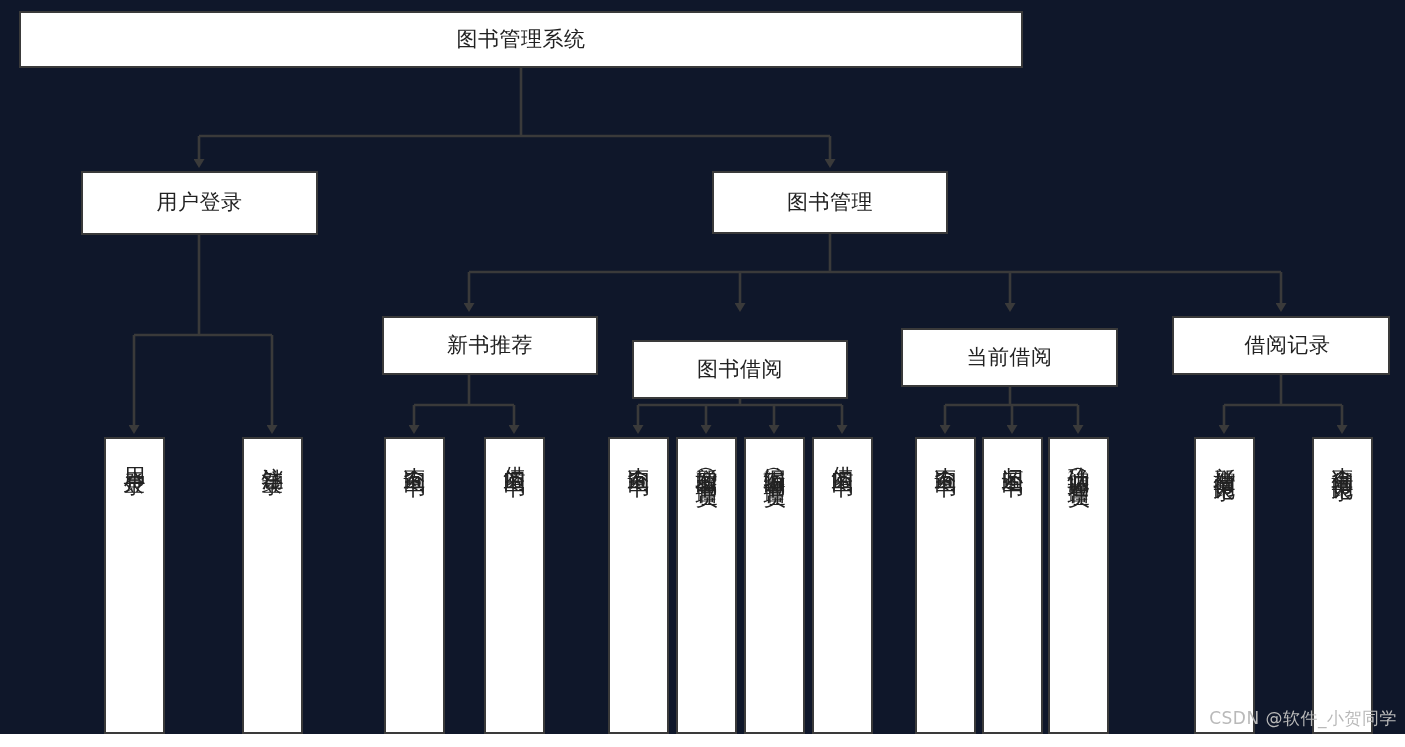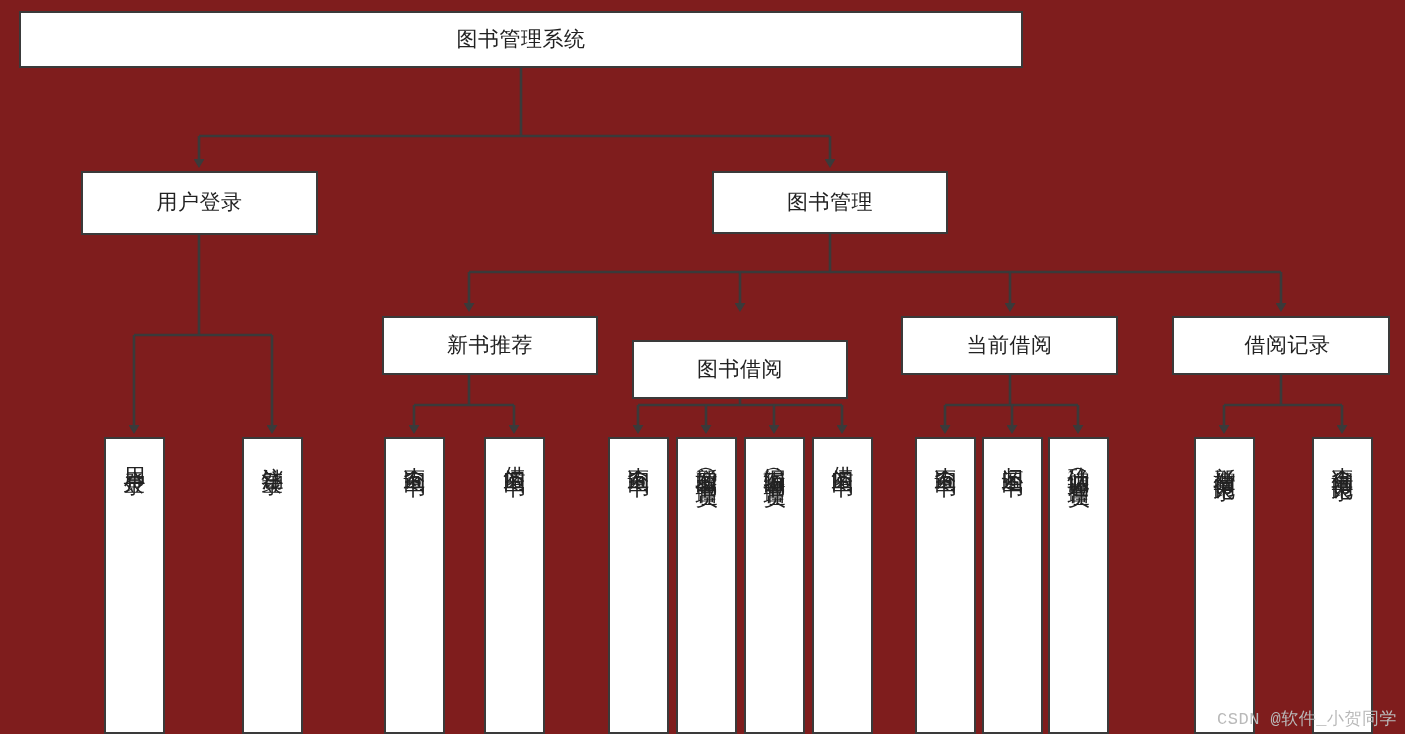"图书管理系统" #canvas { background: #7f1d1d -> #0f172a }
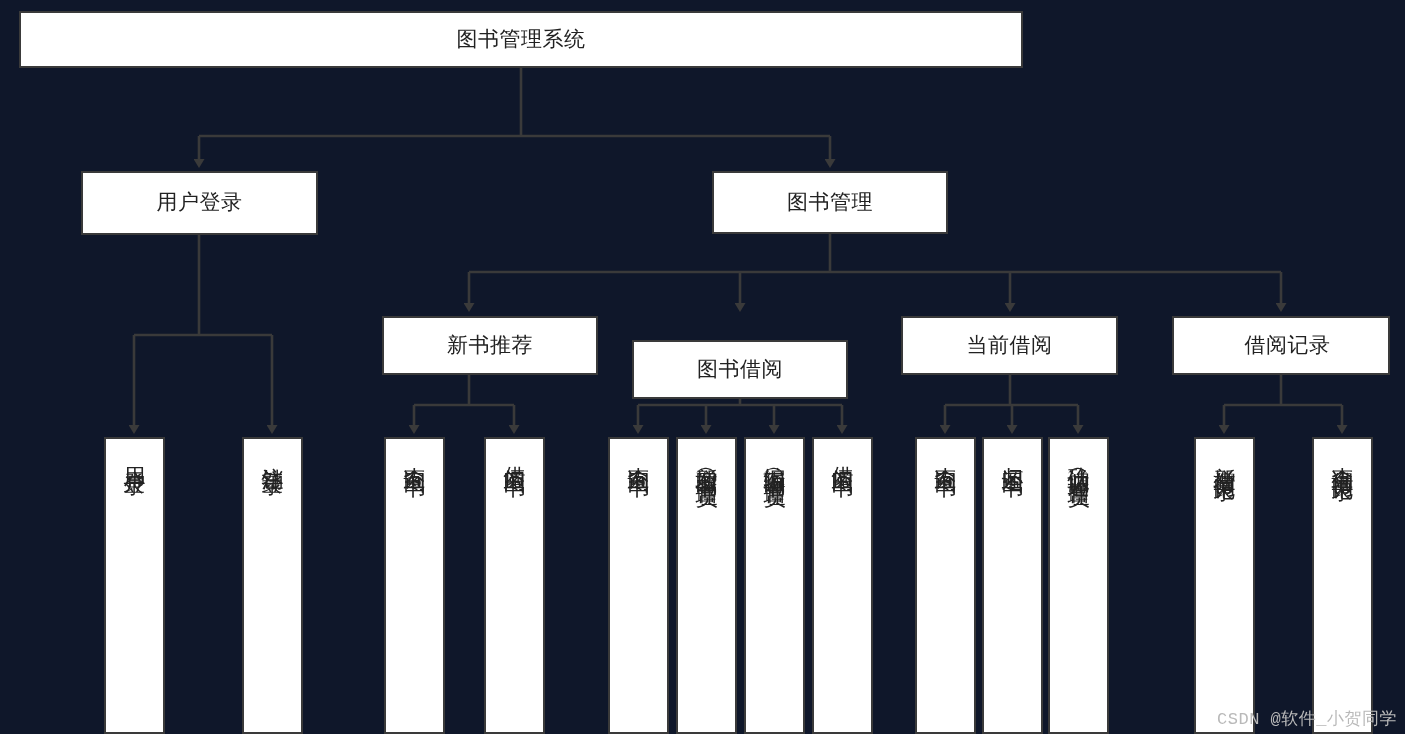"当前借阅" div.node { top: 316px -> 328px }
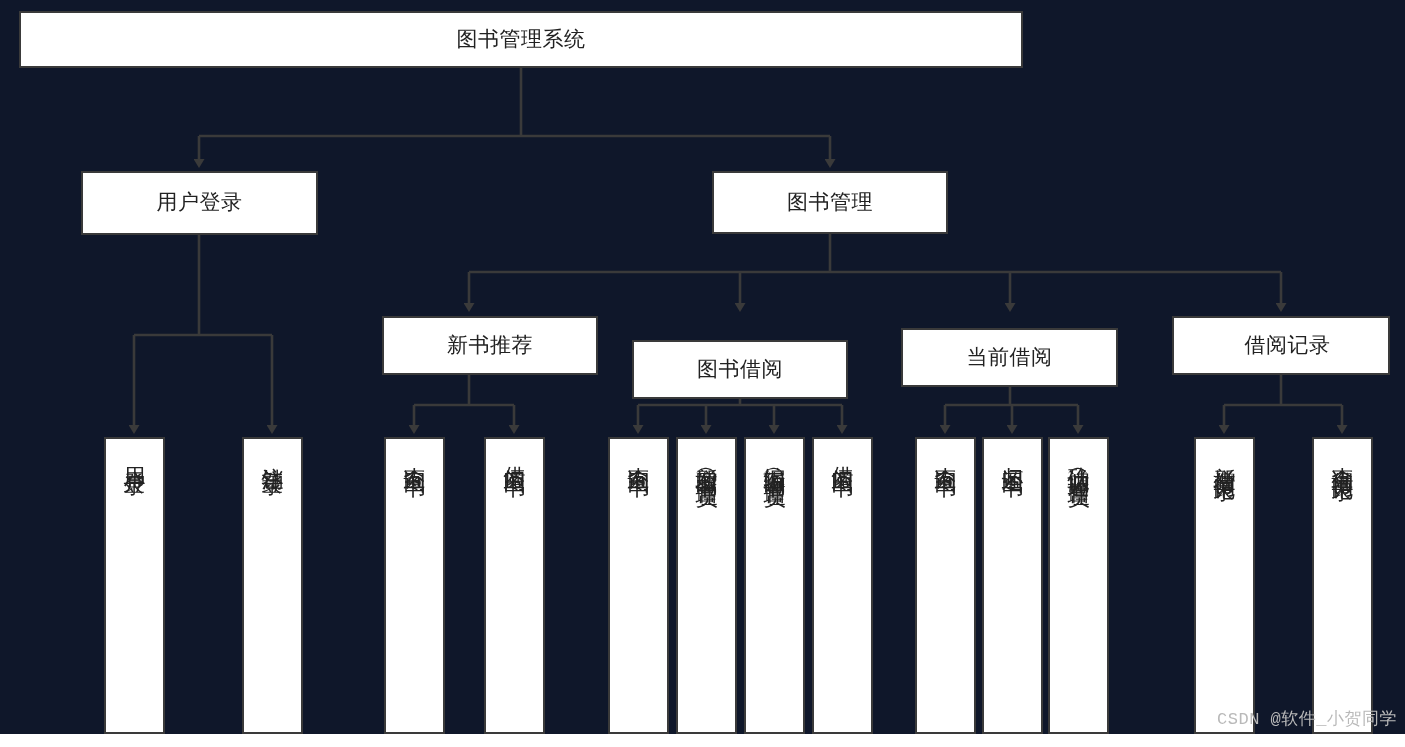"CSDN @软件_小贺同学" #watermark { font-family: Liberation Mono, monospace -> none }
